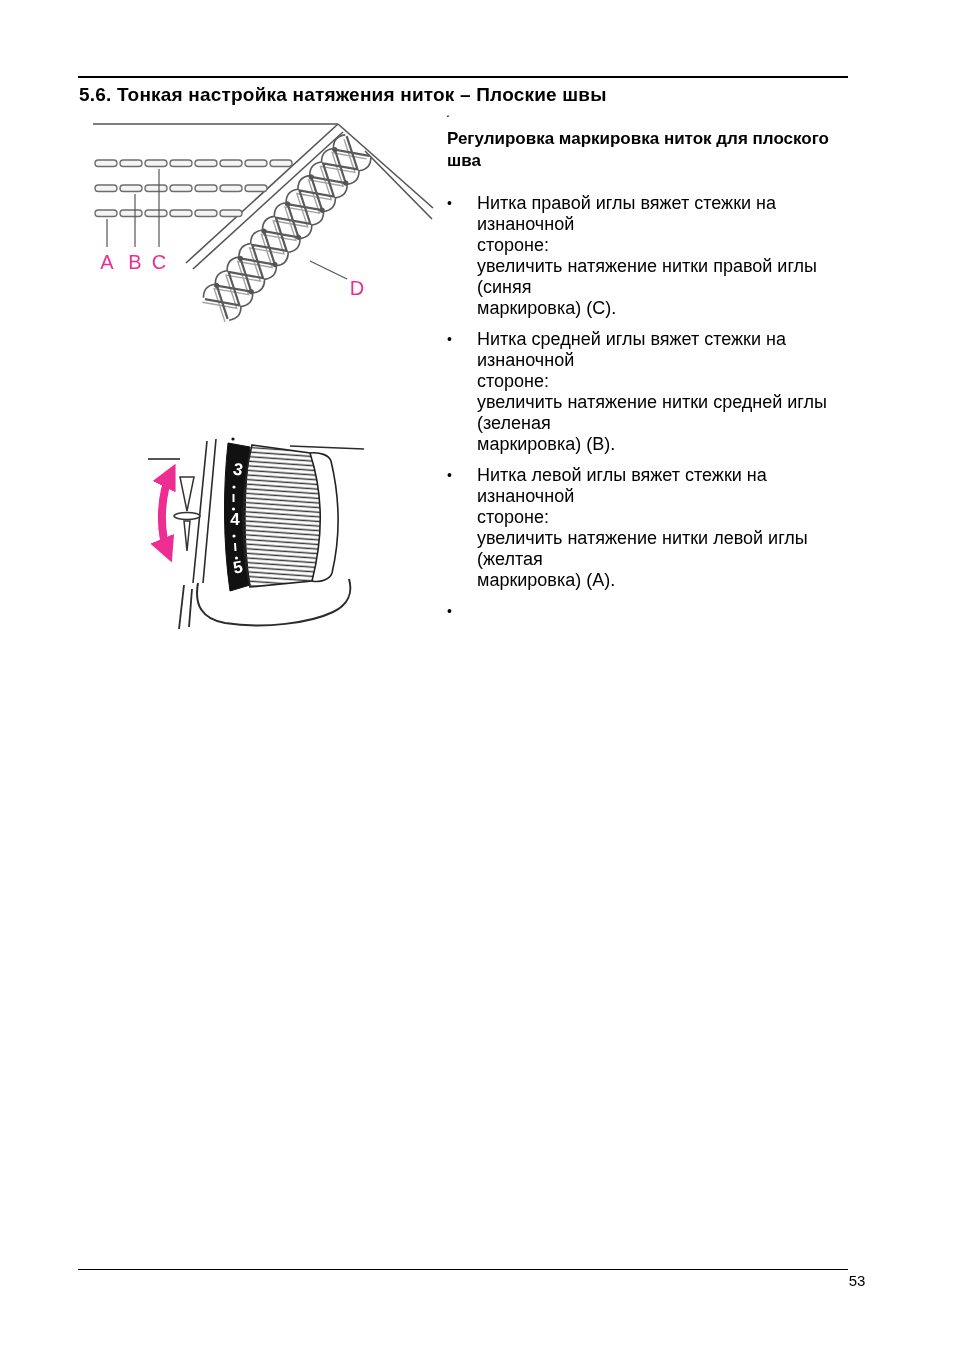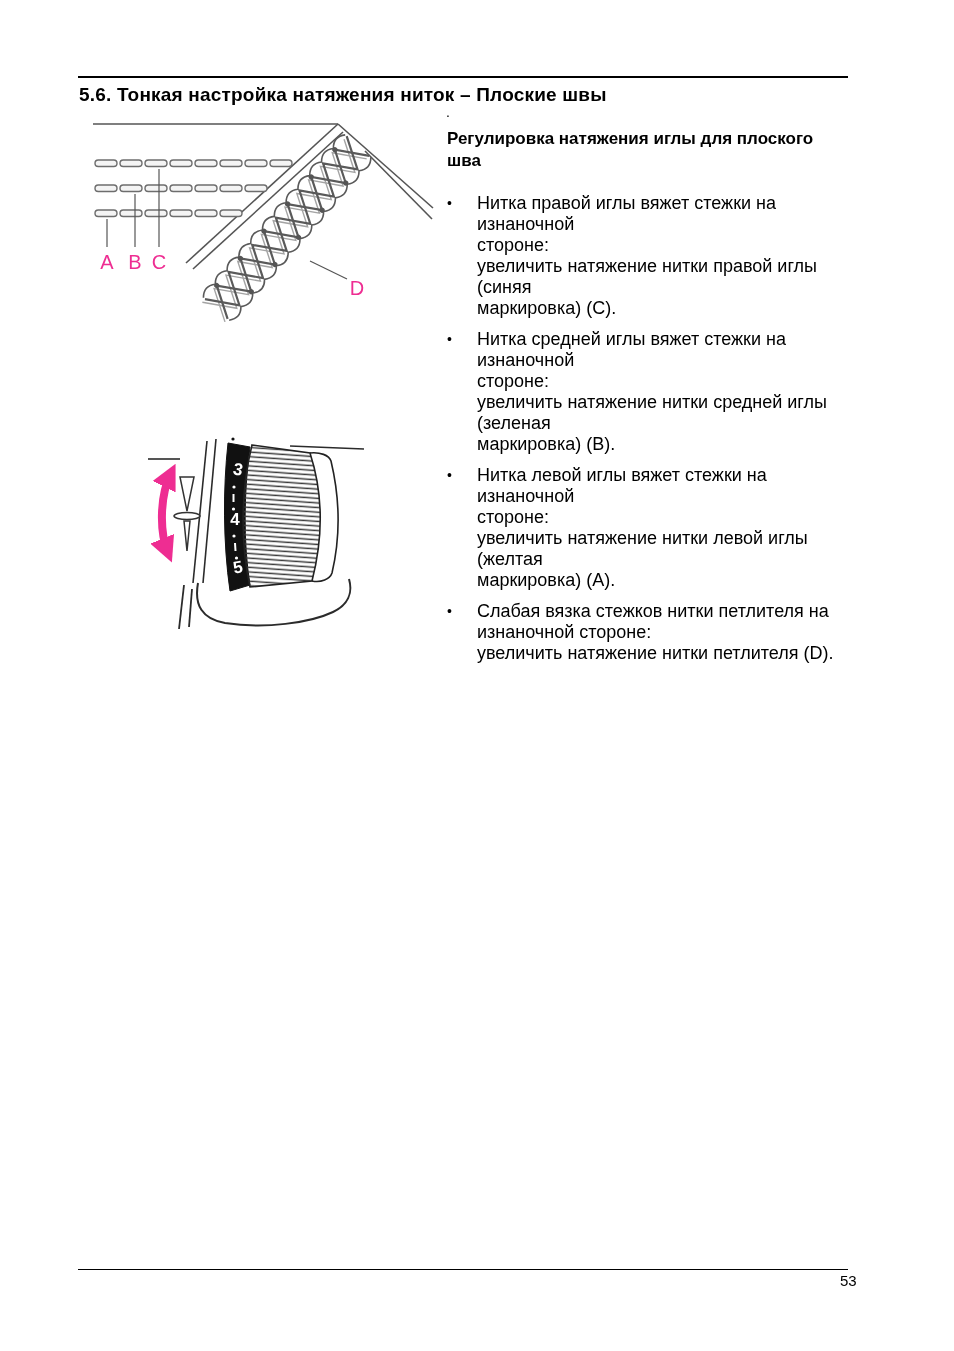"Регулировка натяжения иглы для плоского" h2 { text: натяжения иглы -> маркировка ниток }
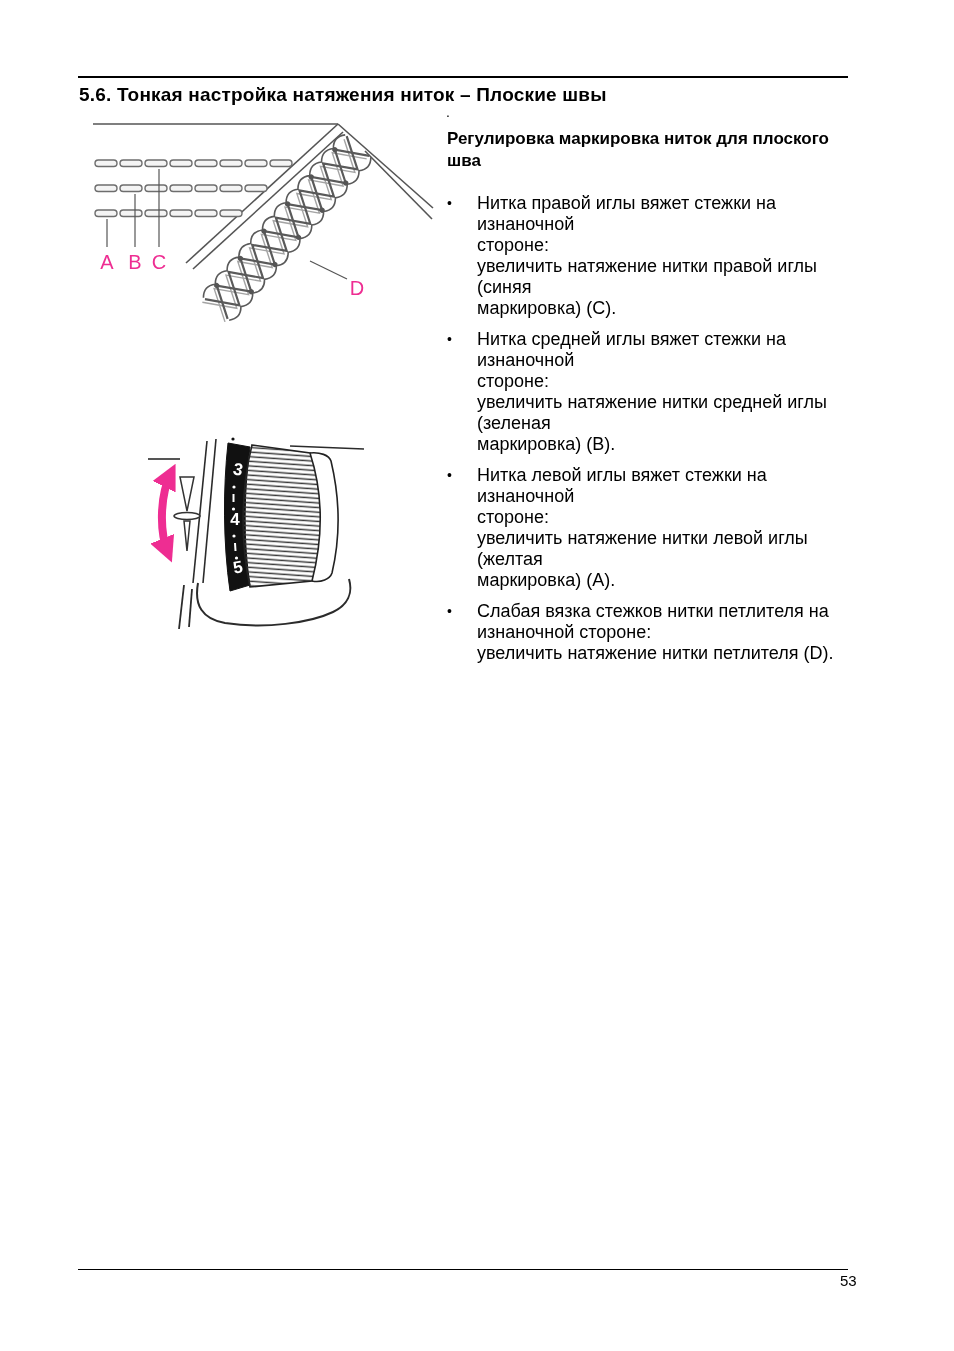"Слабая вязка стежков нитки петлителя" span.btext { html: <span>Слабая вязка стежков нитки петлителя на изнаночной стороне: увеличить натяжение нитки петлителя (D).</span> -> none }
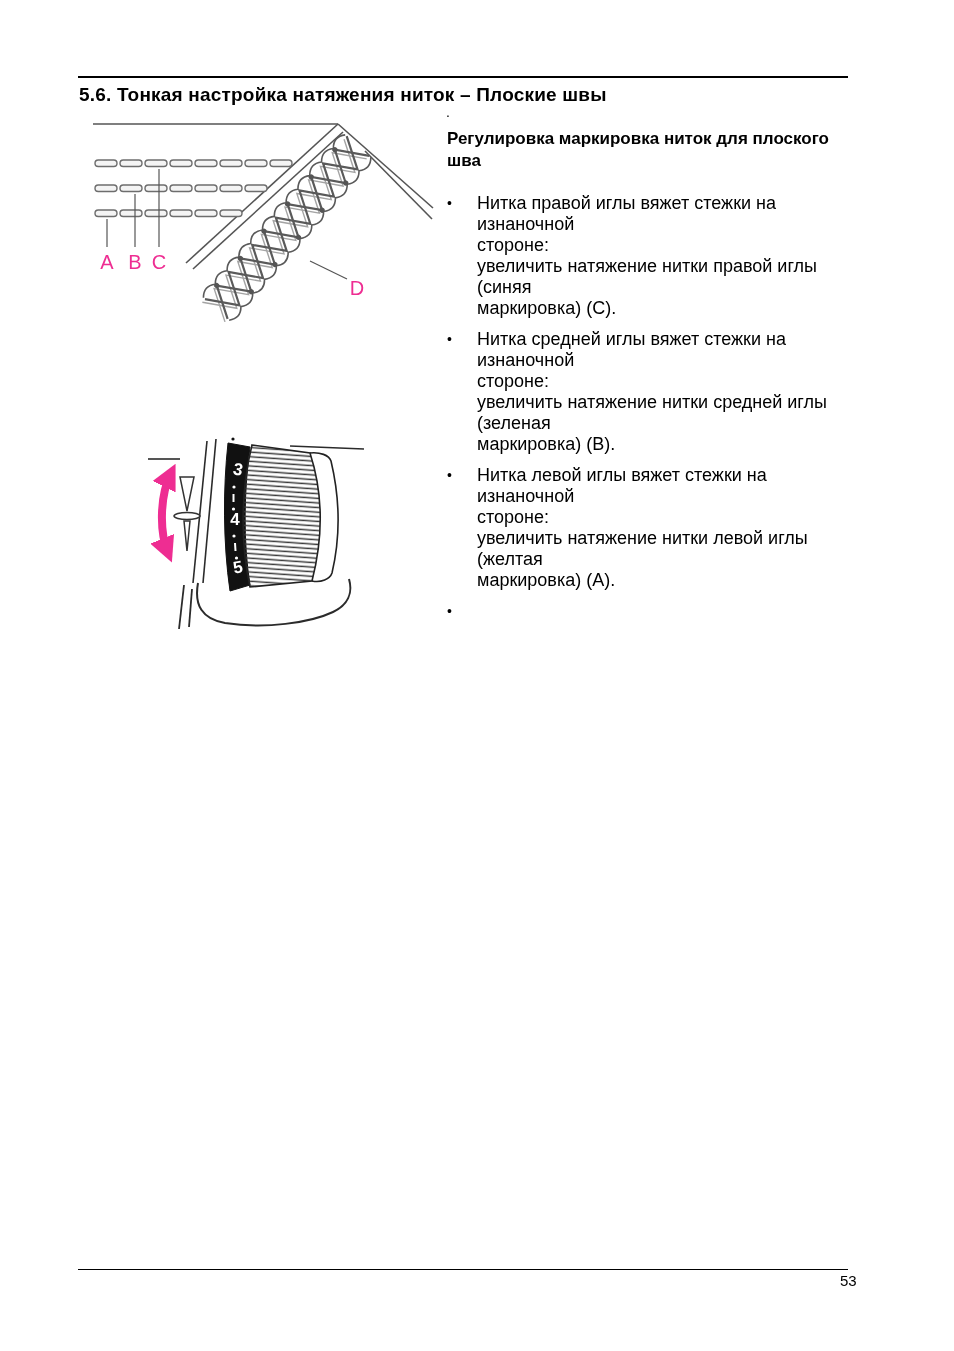"53" #page-number { text-align: left -> center }
